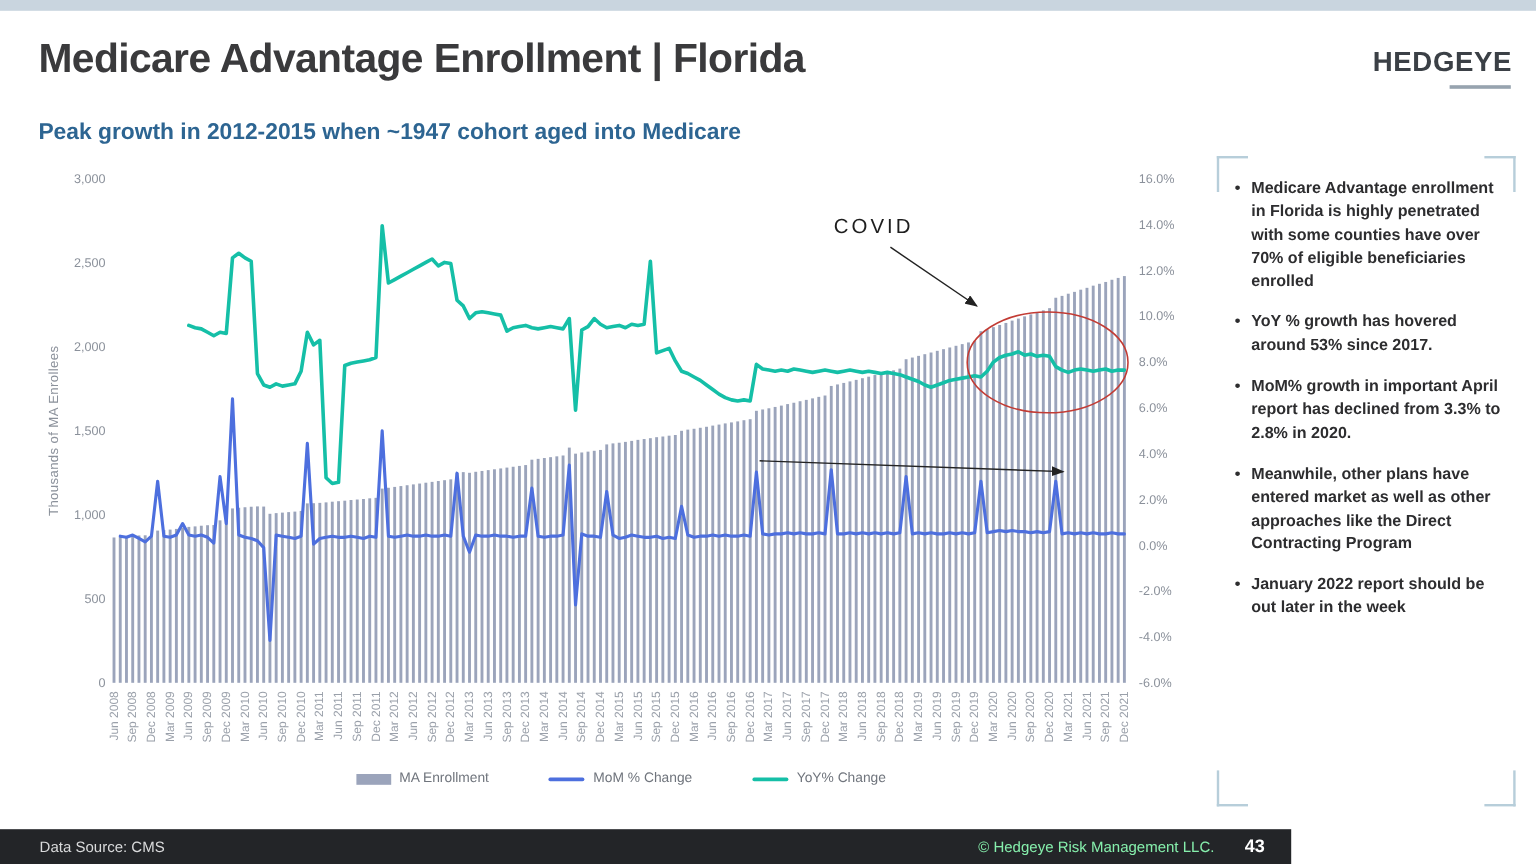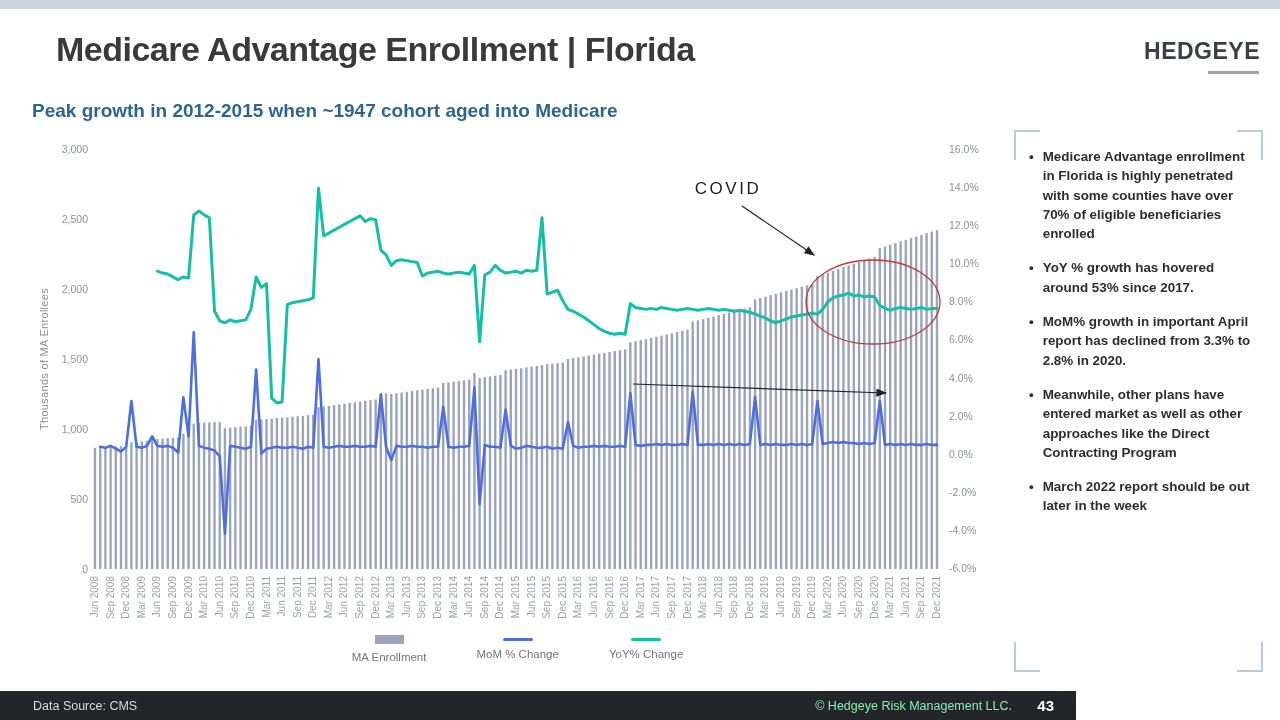"Medicare Advantage Enrollment | Florida" .page-title { margin-left: 24px -> none }
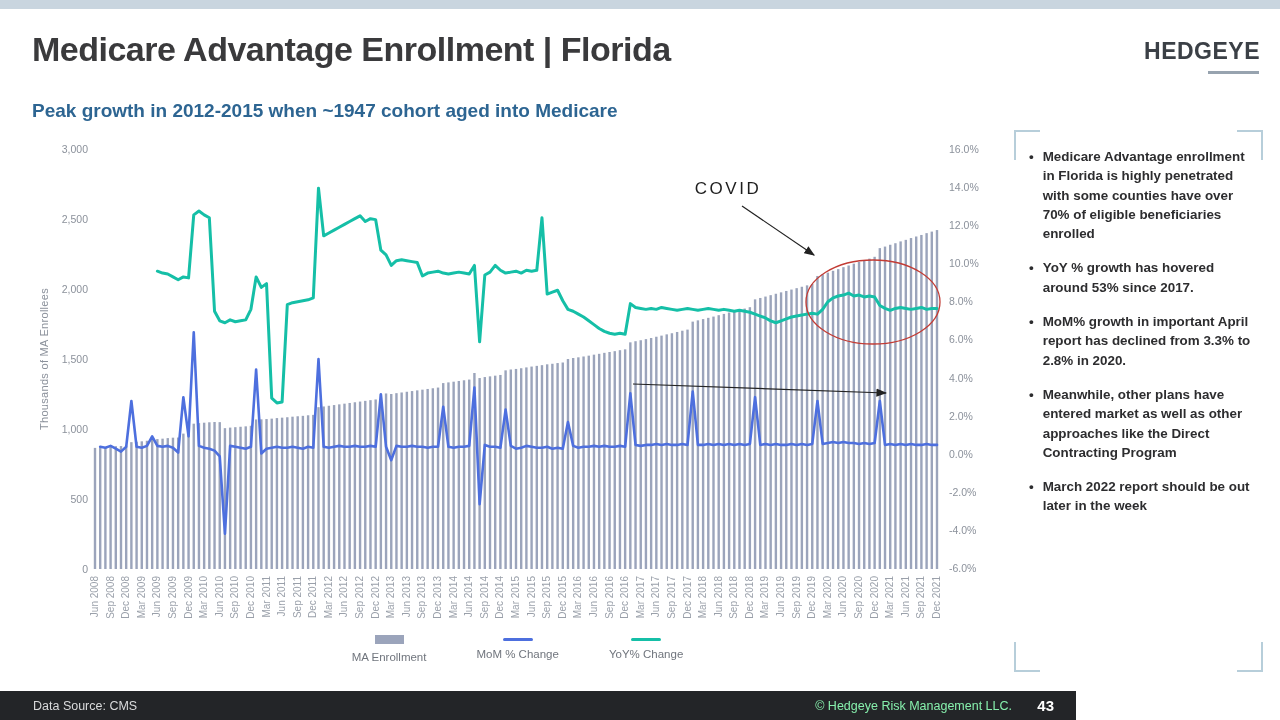"March 2022 report should be" span { text: March -> January }
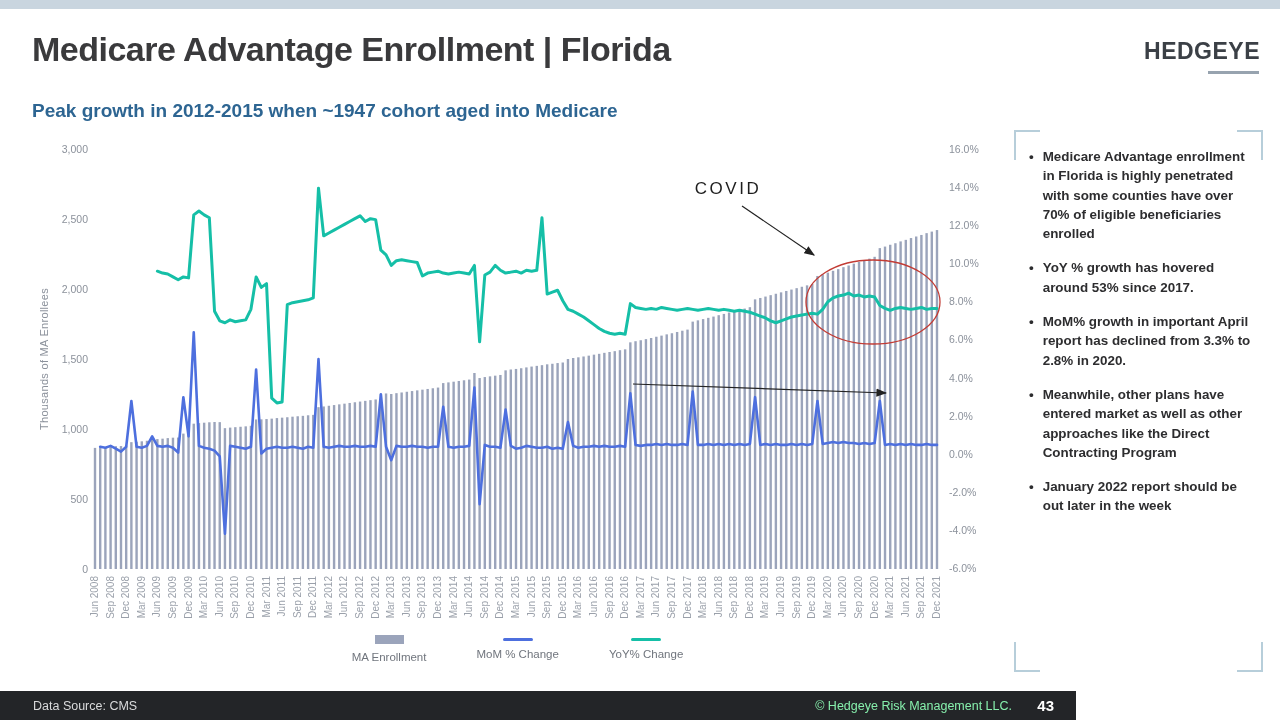"MA Enrollment" .legend-item { flex-direction: column -> none }
